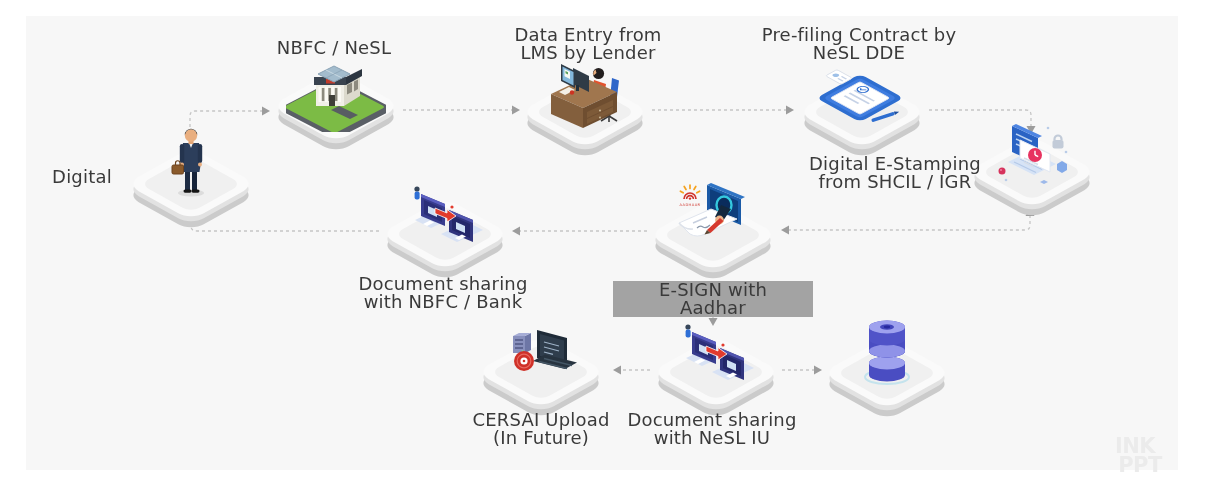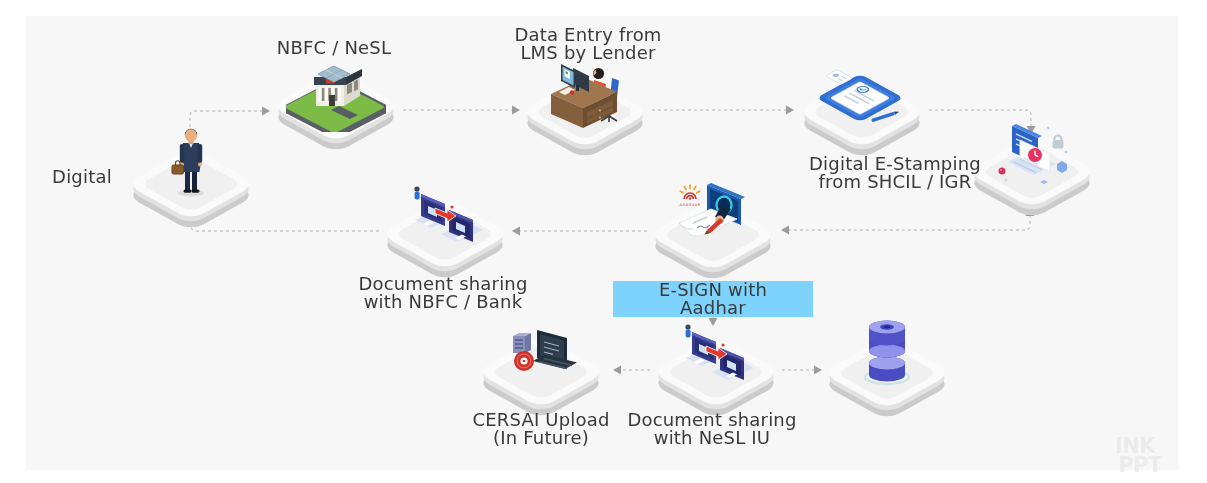"Pre-filing Contract by" div.label { html: none -> <div>Pre-filing Contract by NeSL DDE</div> }
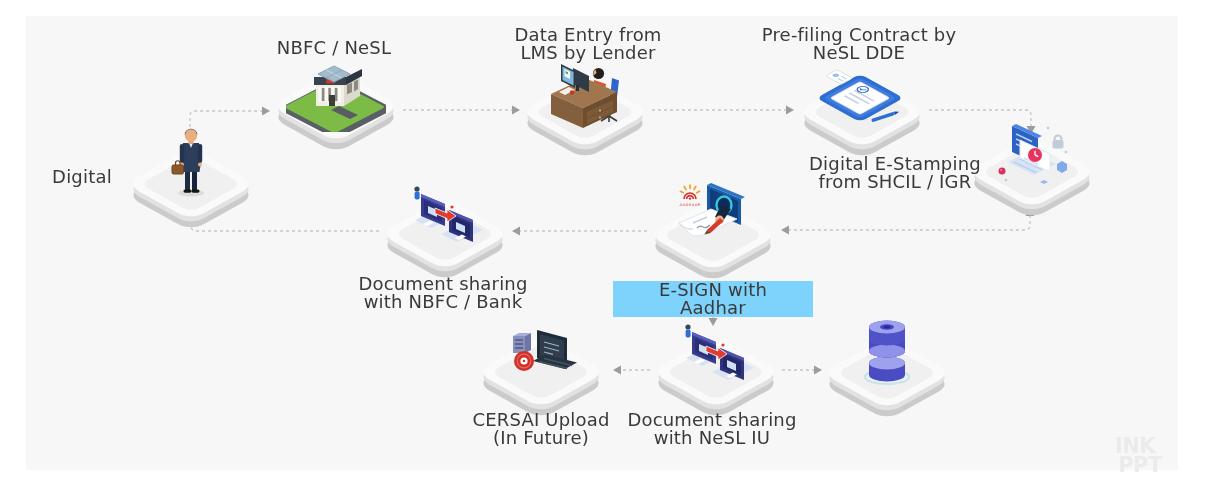"E-SIGN with" .label.masked { background: #7dd3fc -> #a3a3a3 }
